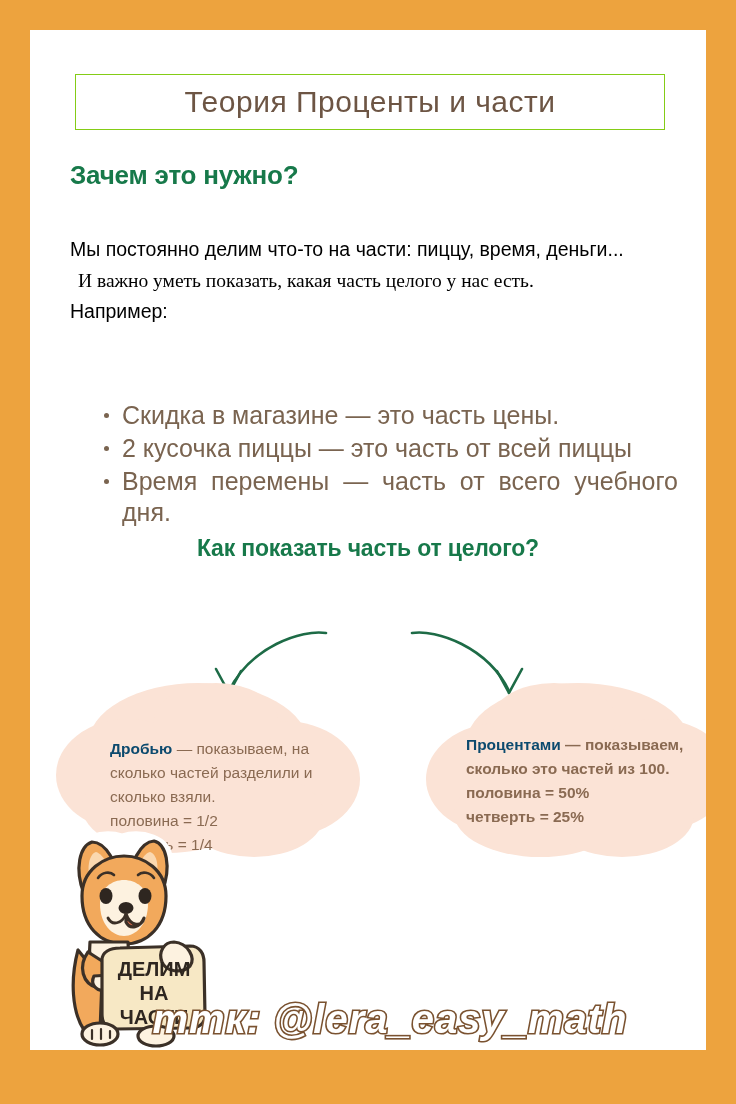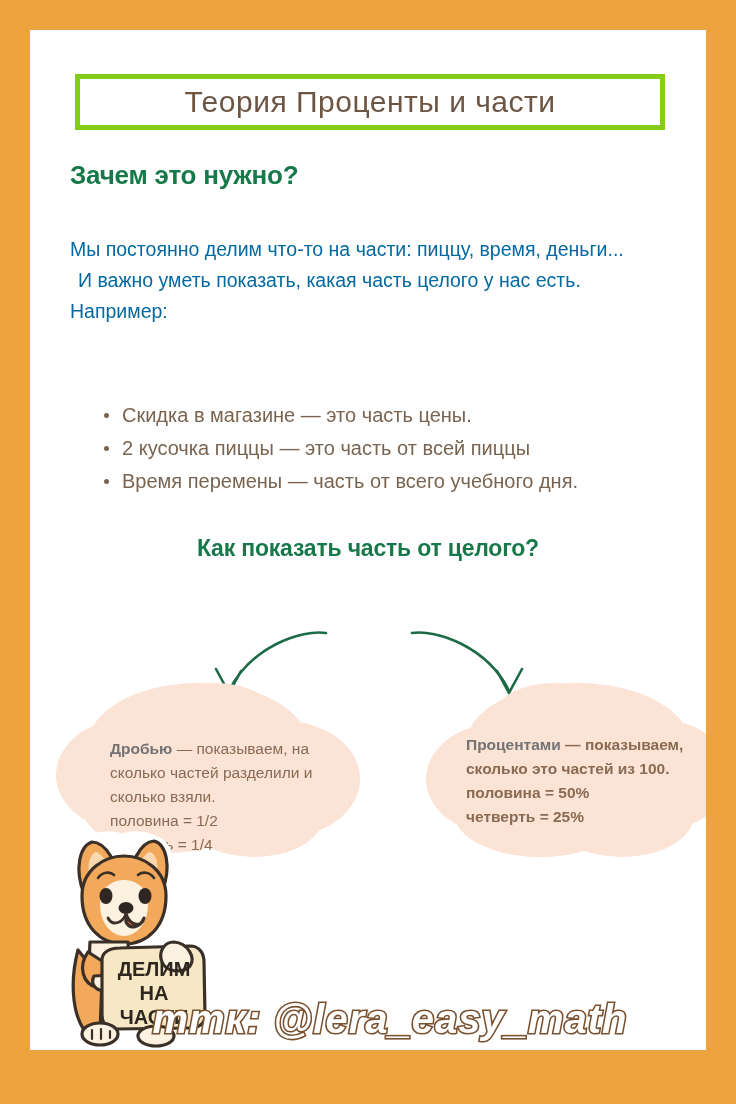"Теория Проценты и части" .title-box { border: 5px solid #84cc16 -> 1px solid #84cc16 }
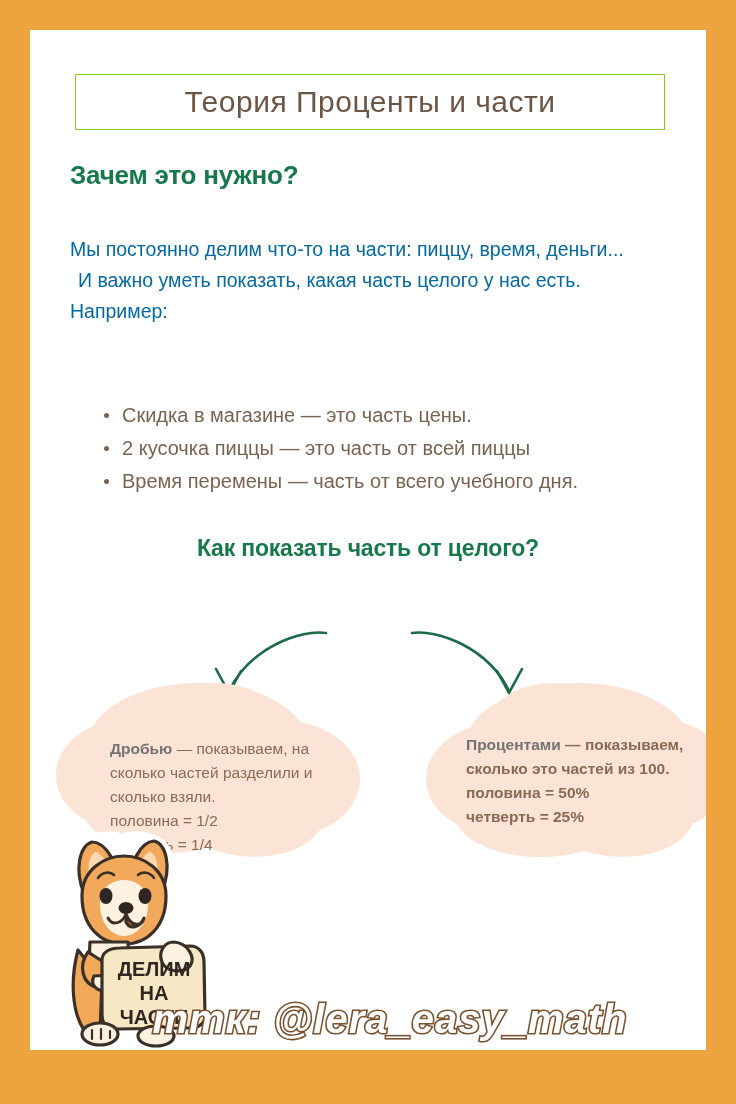"Мы постоянно делим что-то на" .body-text { color: #0369a1 -> #000000 }
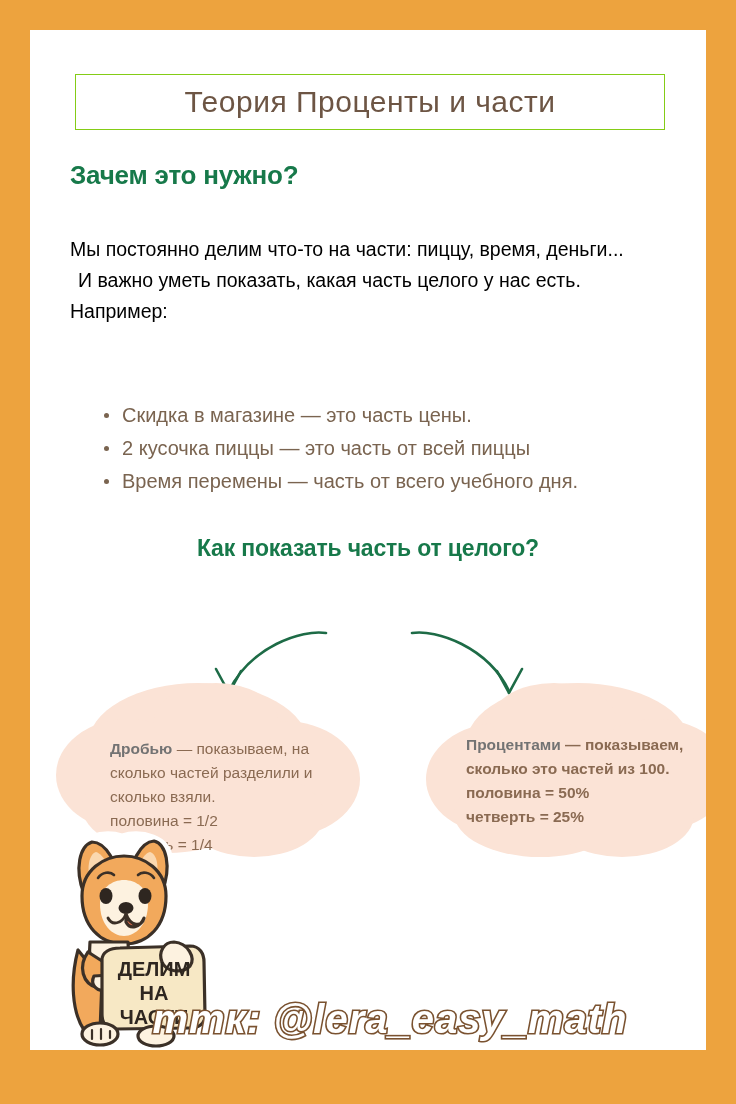"И важно уметь показать, какая" .indent-line { font-family: none -> Liberation Serif, serif }
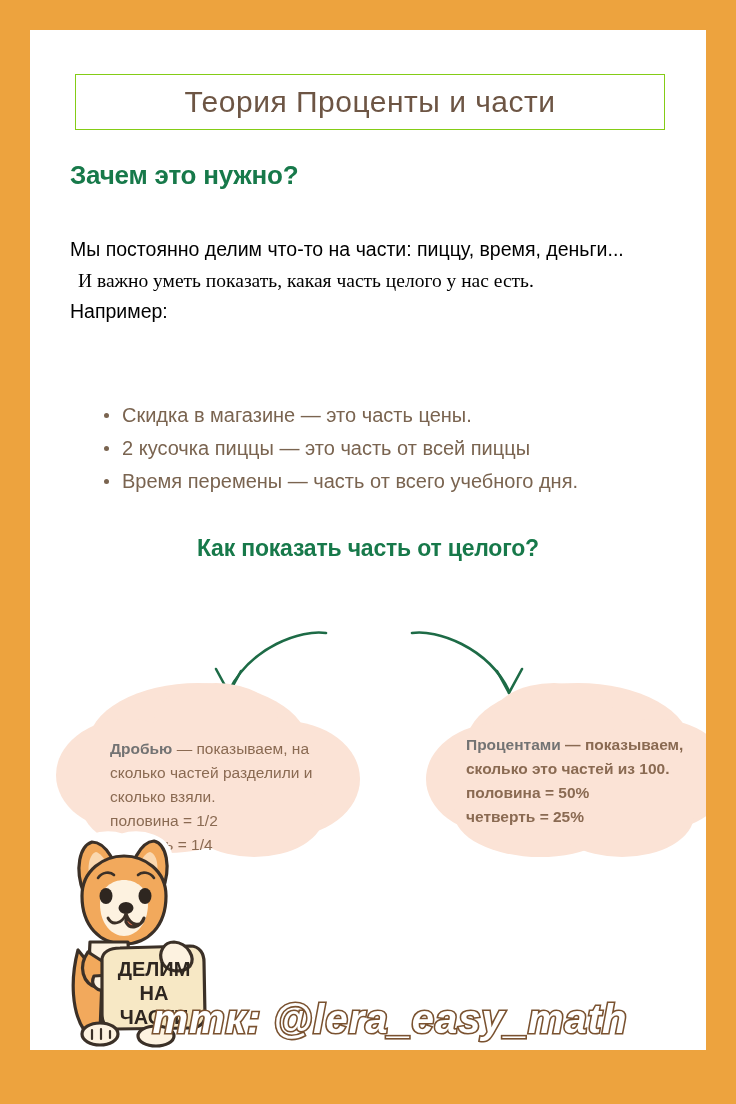"Скидка в магазине — это" .bullets { font-size: 20px -> 25px }
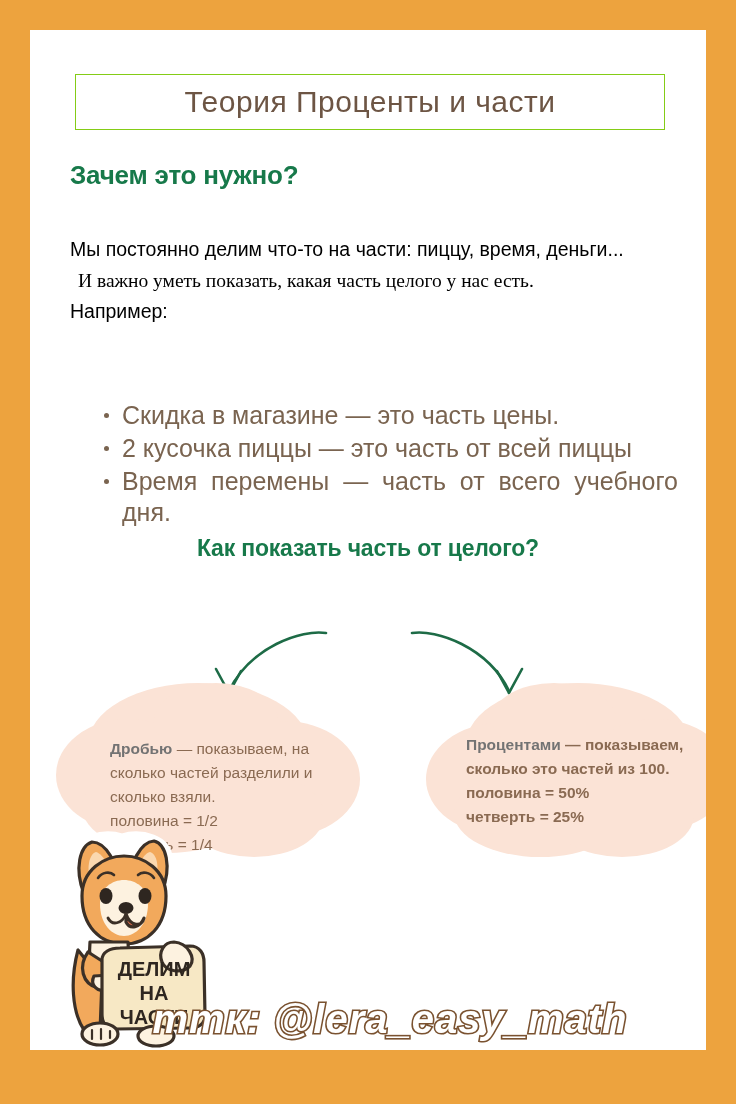"Дробью" .cloud-text b { color: #737373 -> #0c4a6e }
